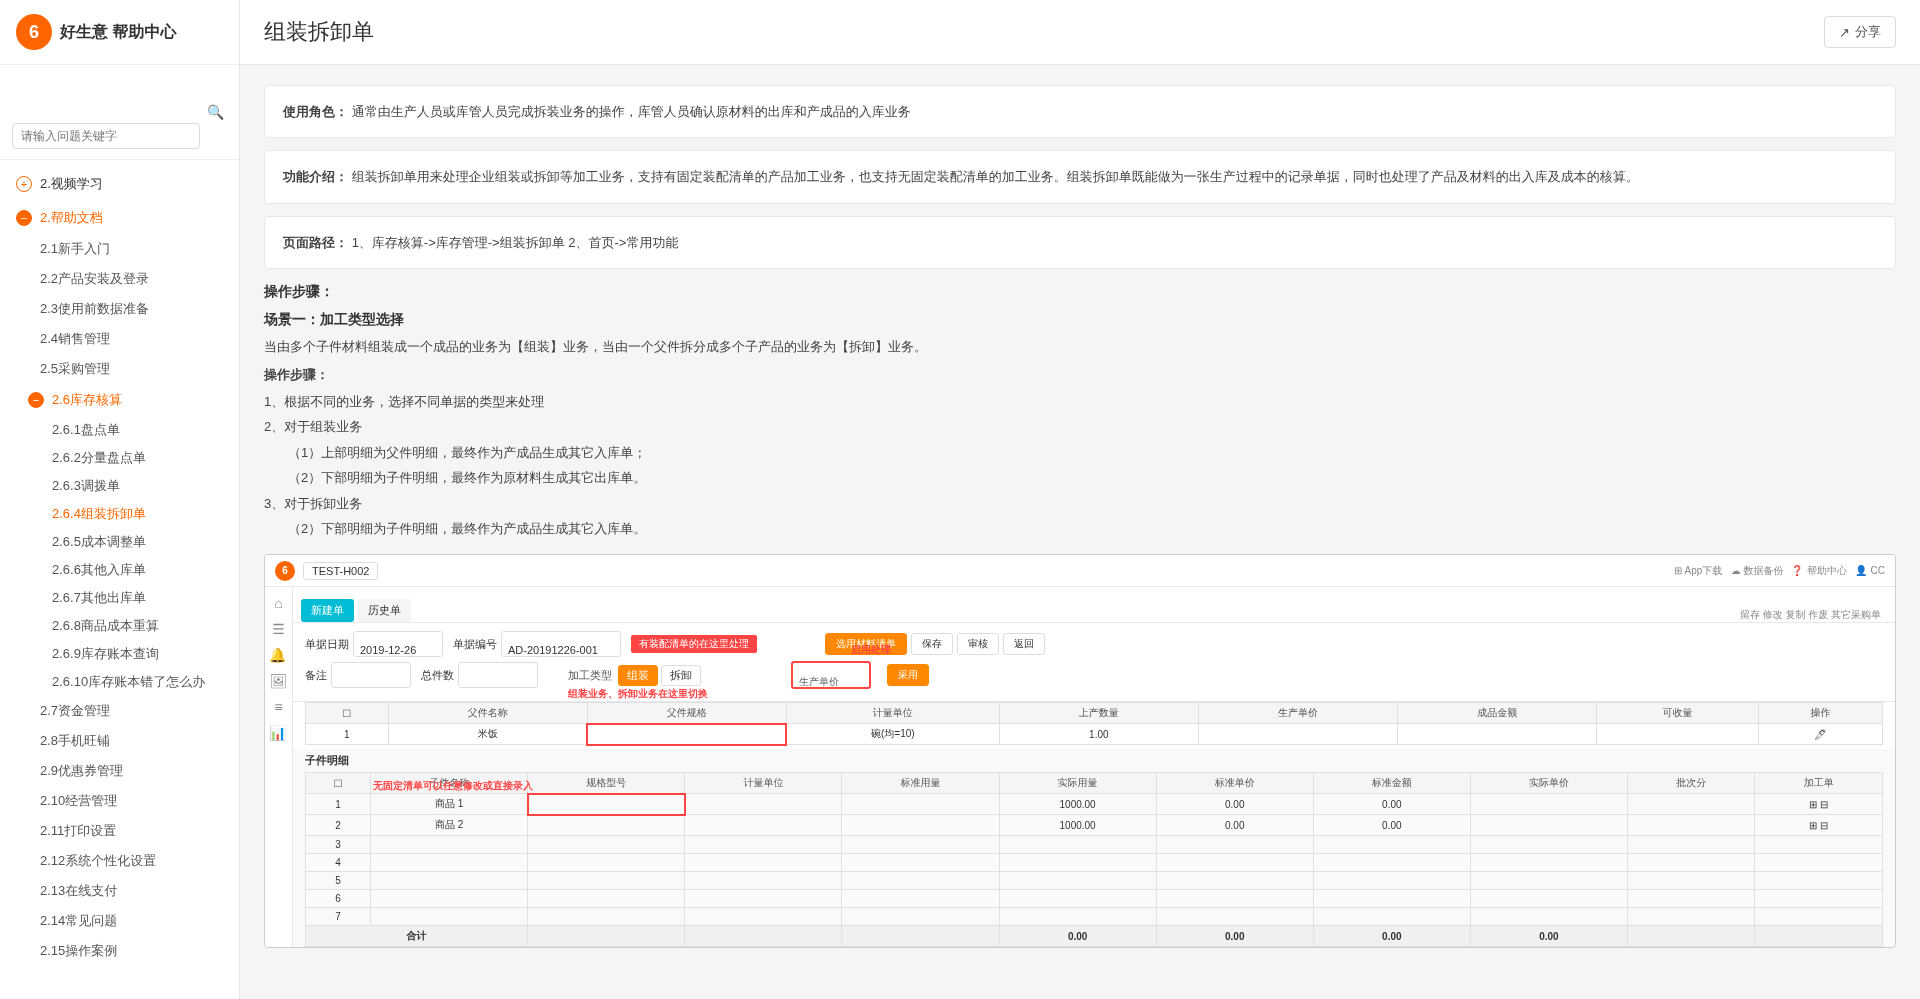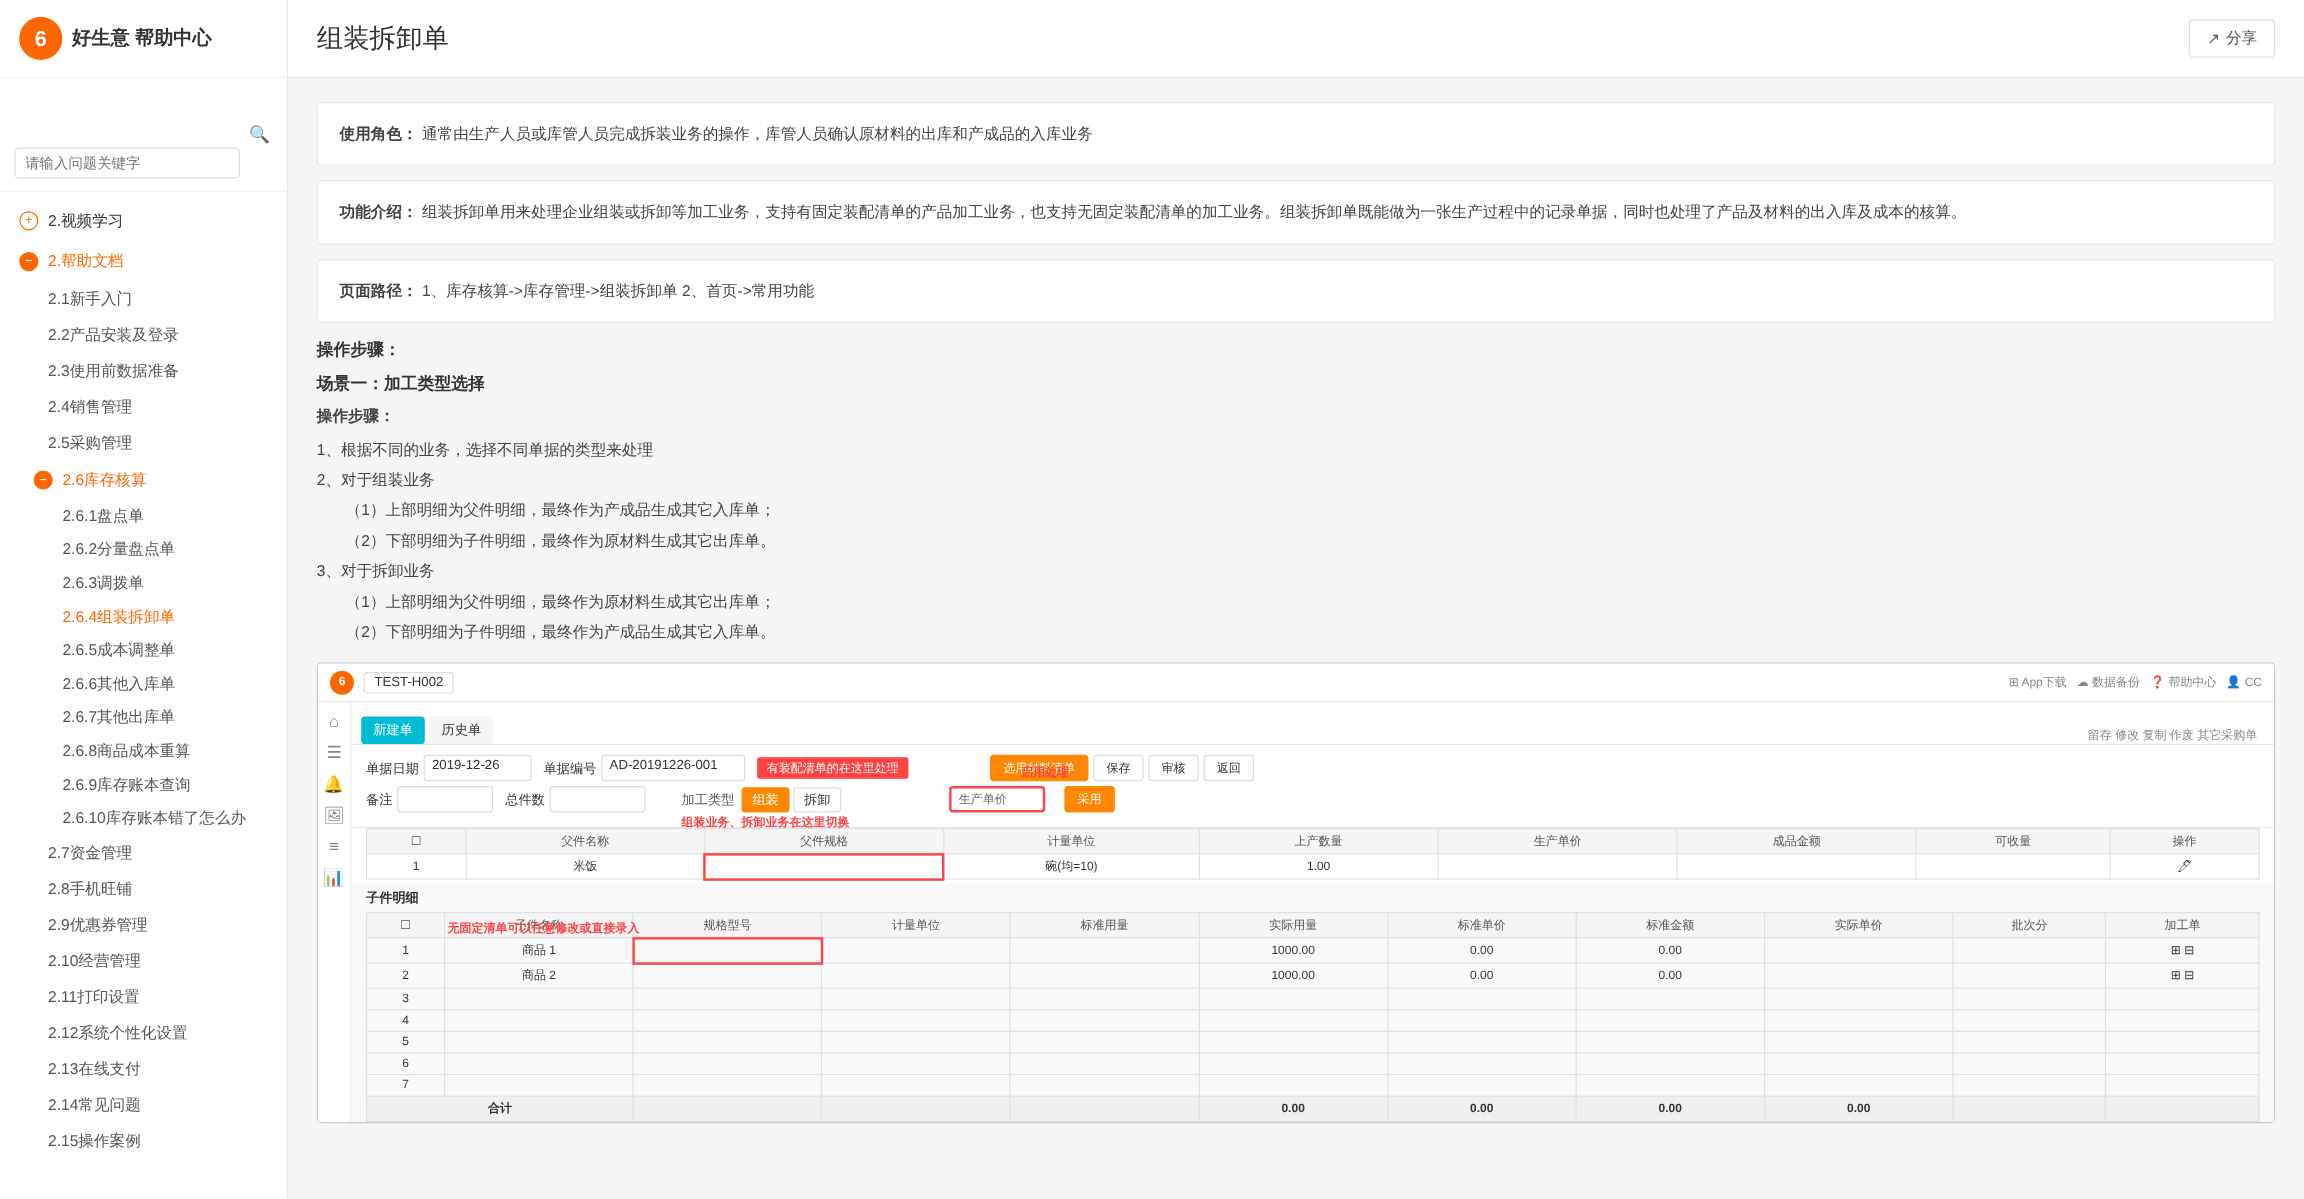"当由多个子件材料组装成一个成品的业务为【组装】业务，当由一个父件拆分成多个子产品" div.content-text { html: none -> <div>当由多个子件材料组装成一个成品的业务为【组装】业务，当由一个父件拆分成多个子产品的业务为【拆卸】业务。</div> }
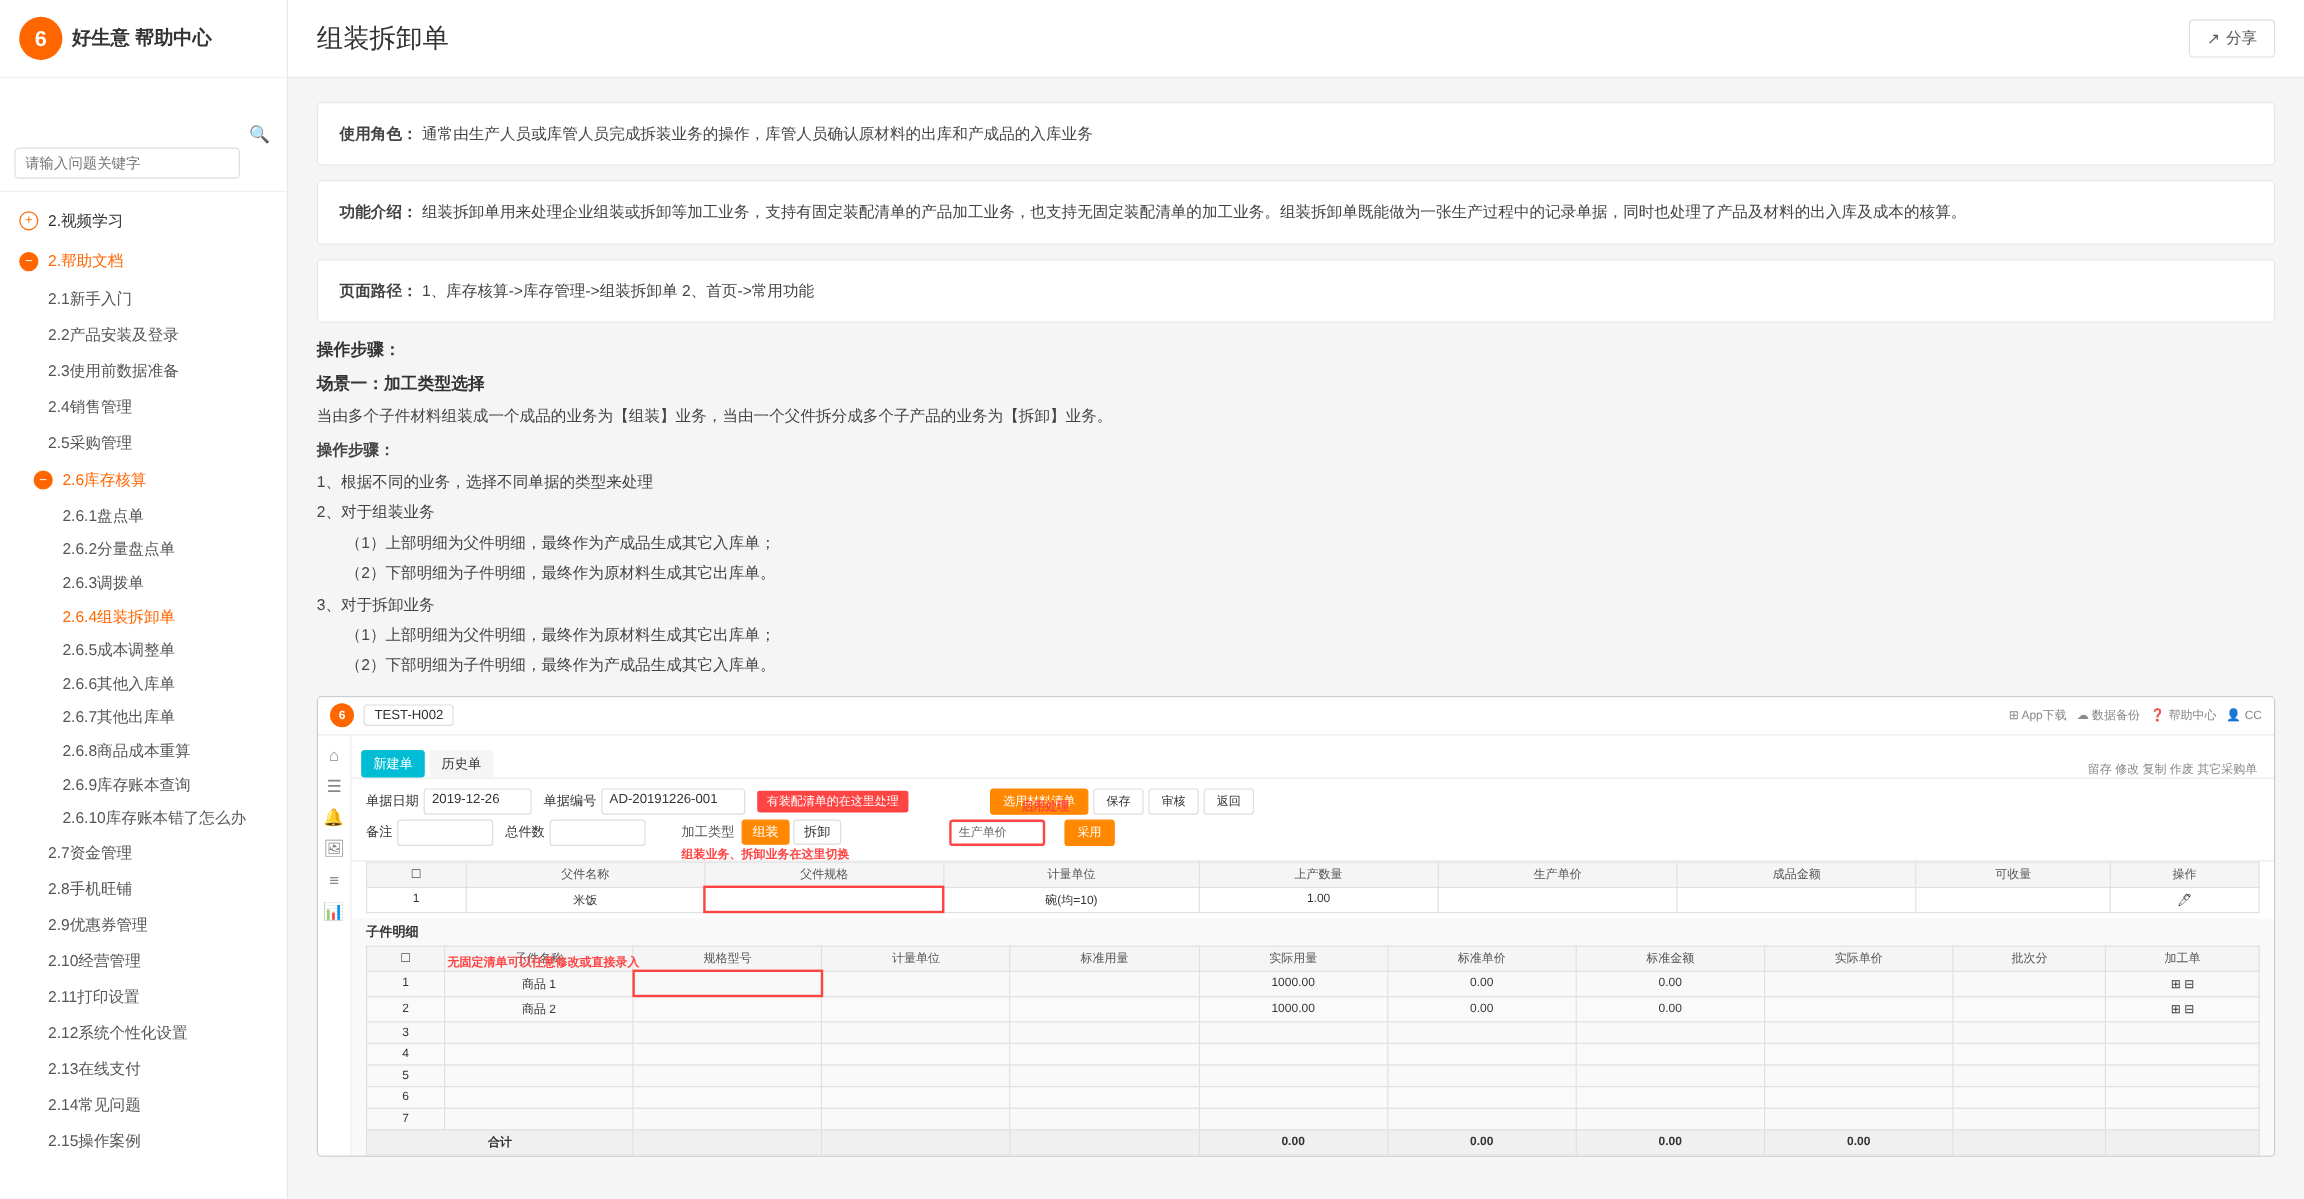"（1）上部明细为父件明细，最终作为原材料生成其它出库单；" div.sub-step-item { html: <div>（1）上部明细为父件明细，最终作为原材料生成其它出库单；</div> -> none }
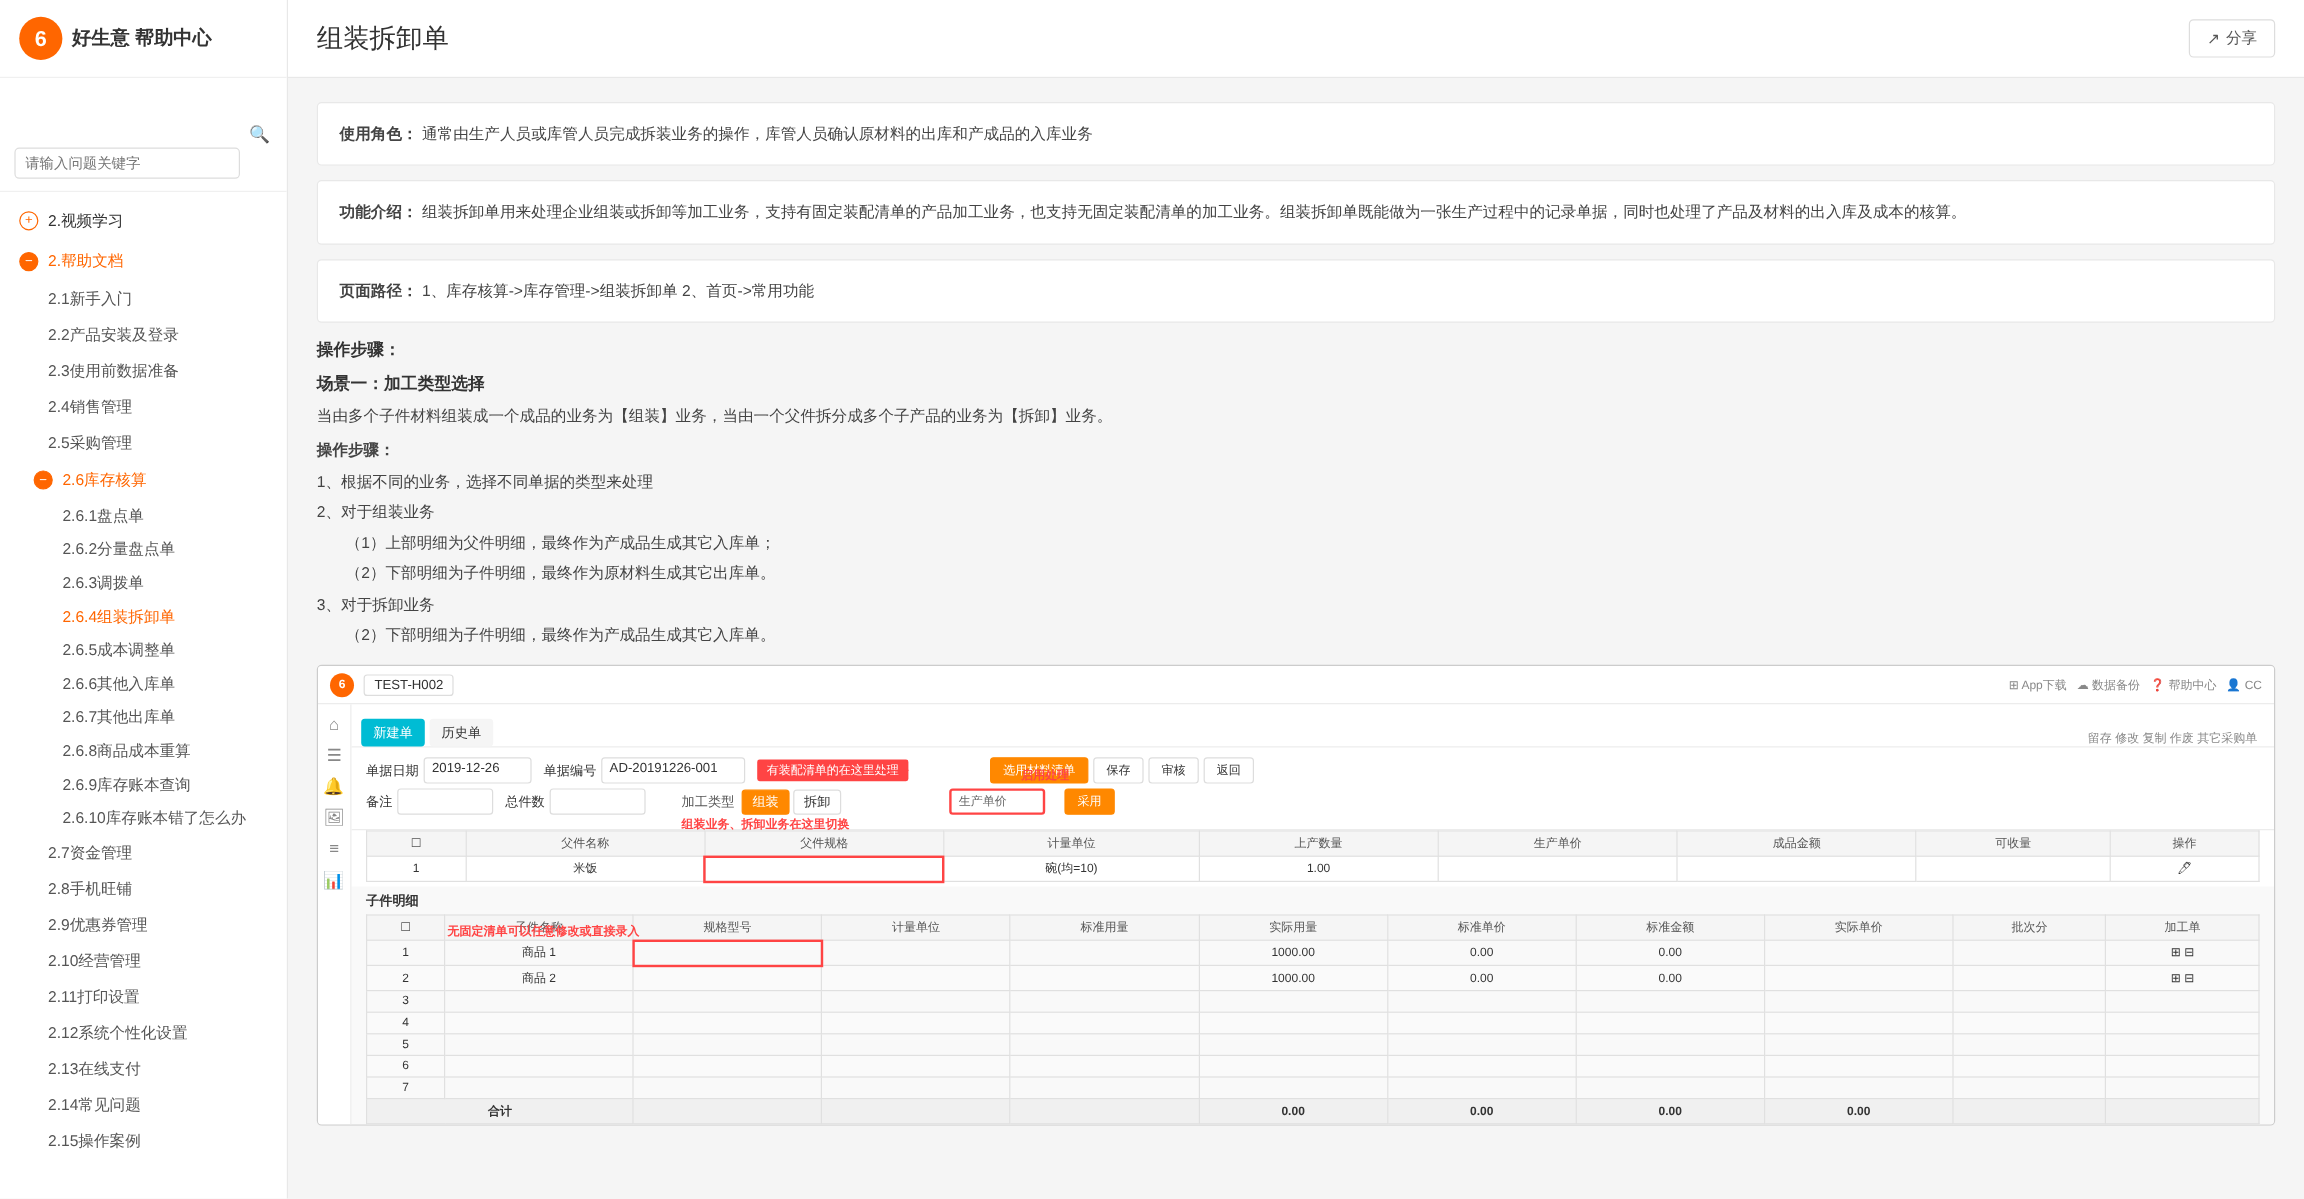"2019-12-26" .app-input-box { padding: 2px 6px -> 12px 6px }
